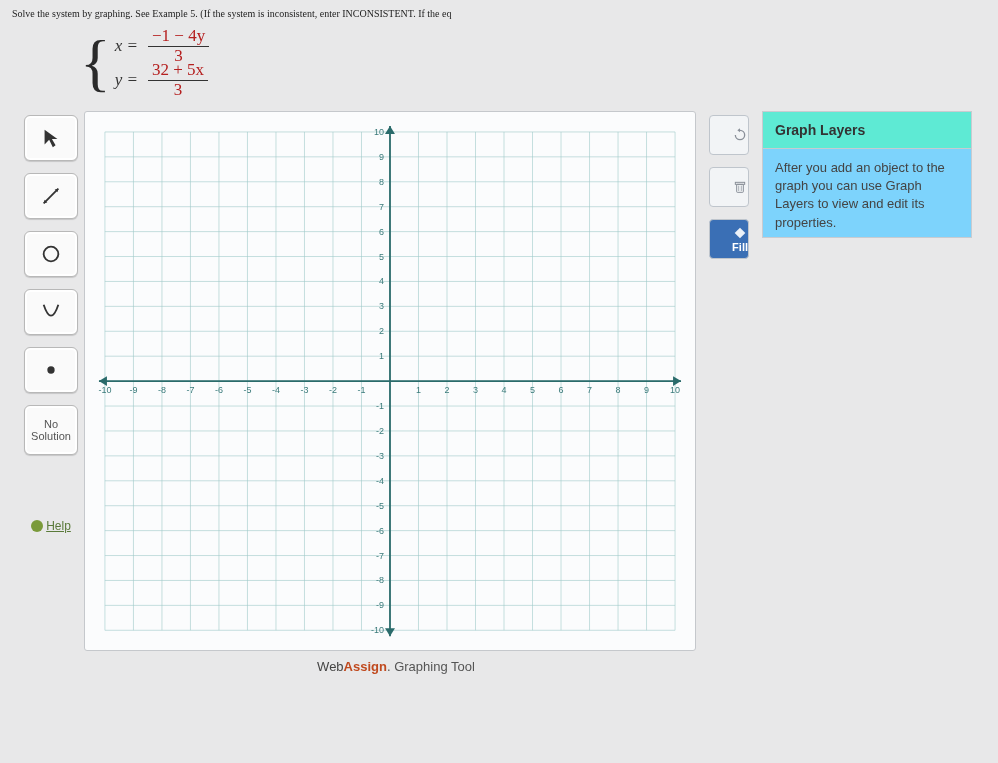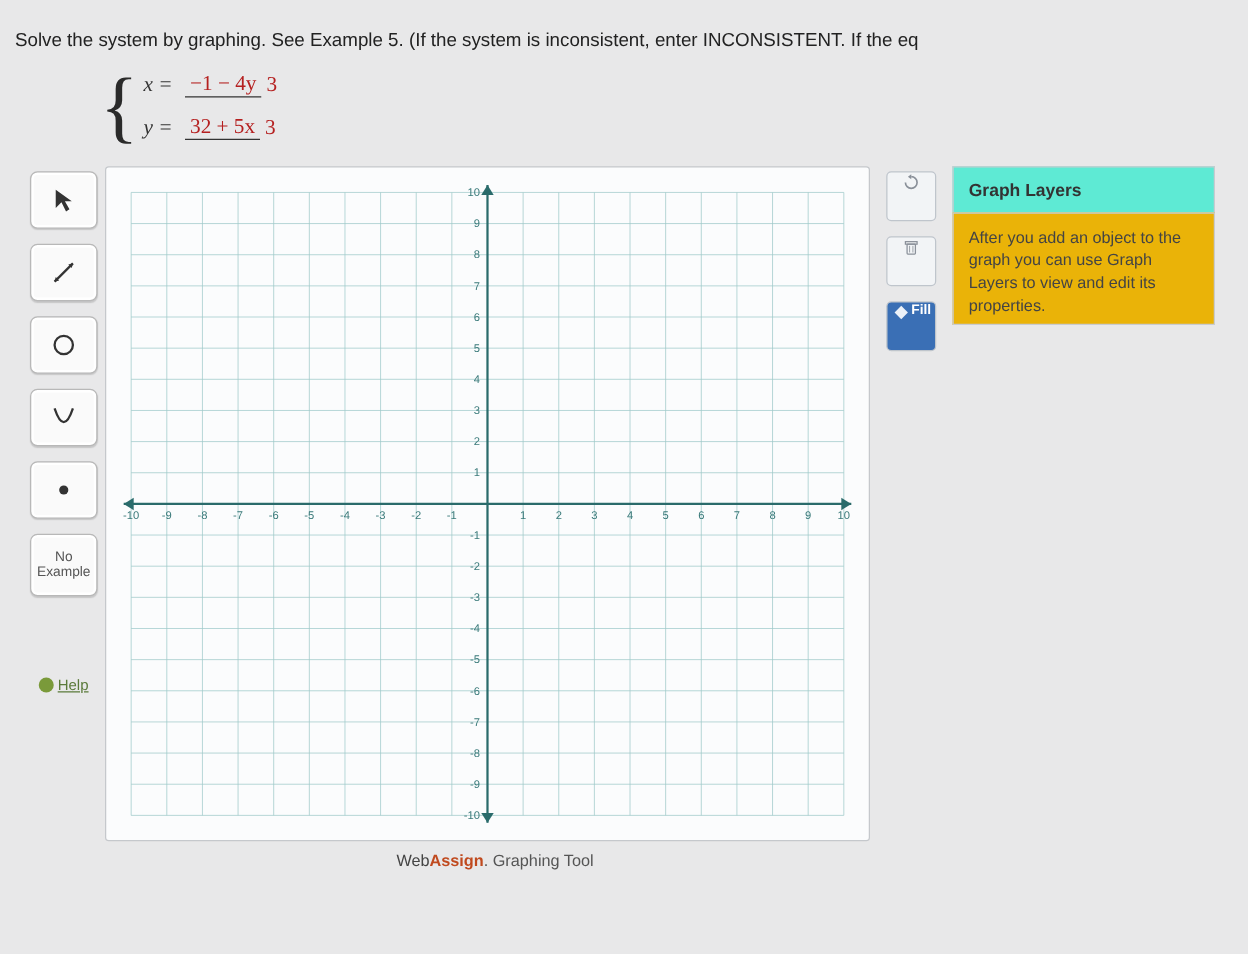"Solve the system by graphing." .question { font-family: none -> Liberation Serif, serif; font-size: 15px -> 10px; padding: 24px 12px 4px 12px -> 8px 12px 4px 12px }
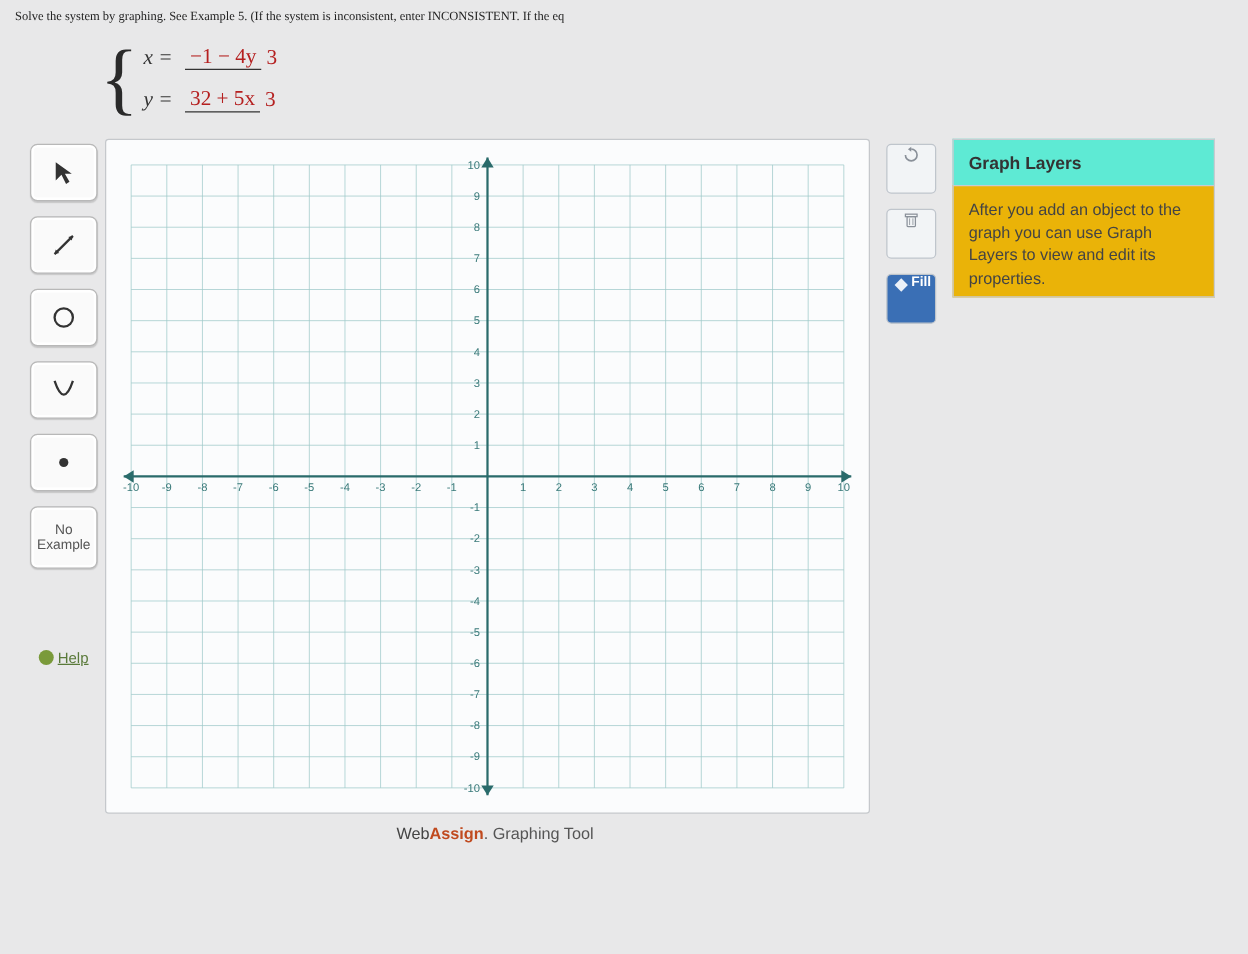"−1 − 4y" .frac { flex-direction: row -> column }
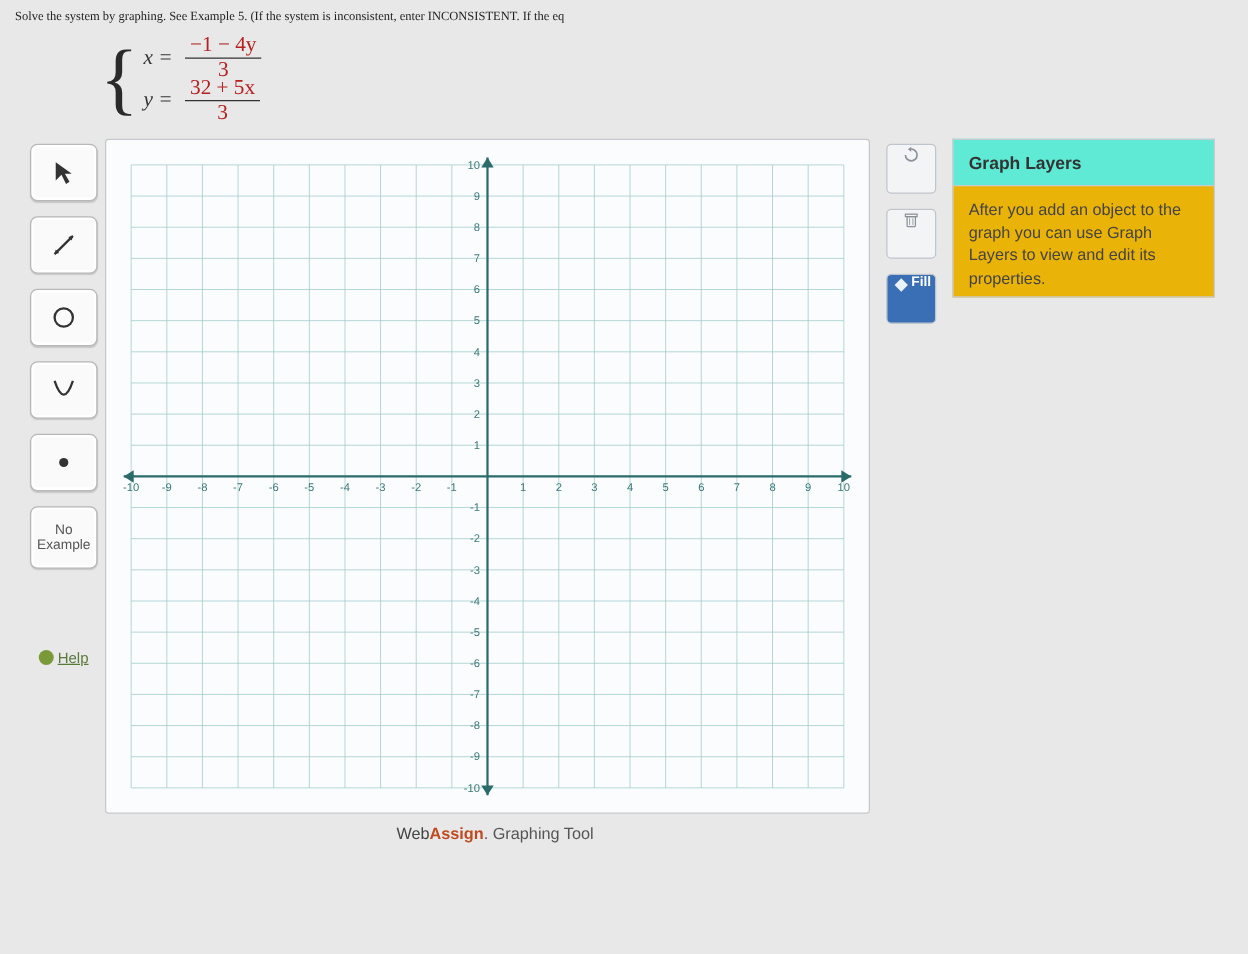"After you add an object" .layers-body { background: #eab308 -> #7dd3fc }
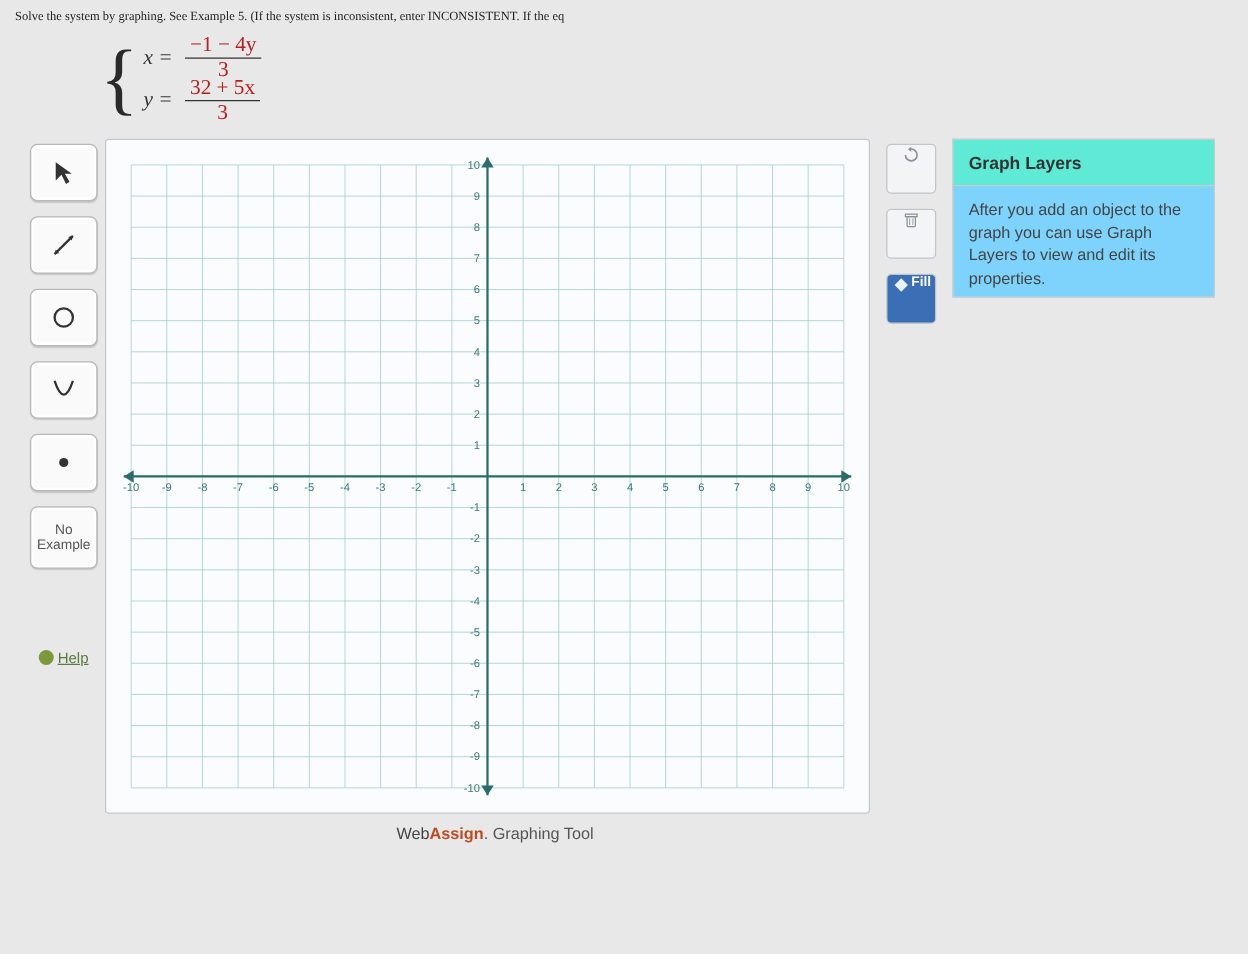"Fill" .action-btn { align-items: flex-start -> flex-end; flex-direction: row -> column }
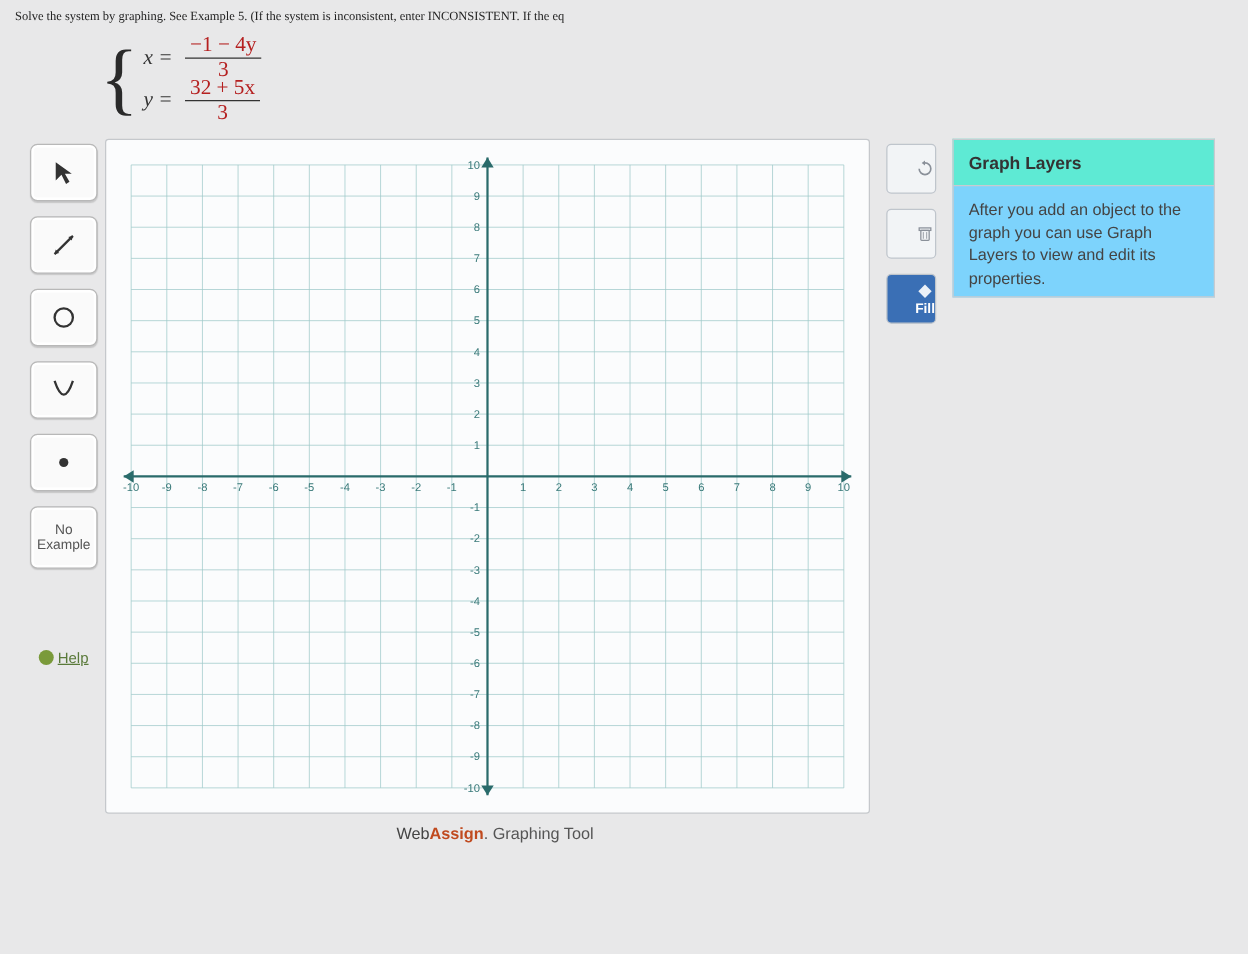"Example" span { text: Example -> Solution }
